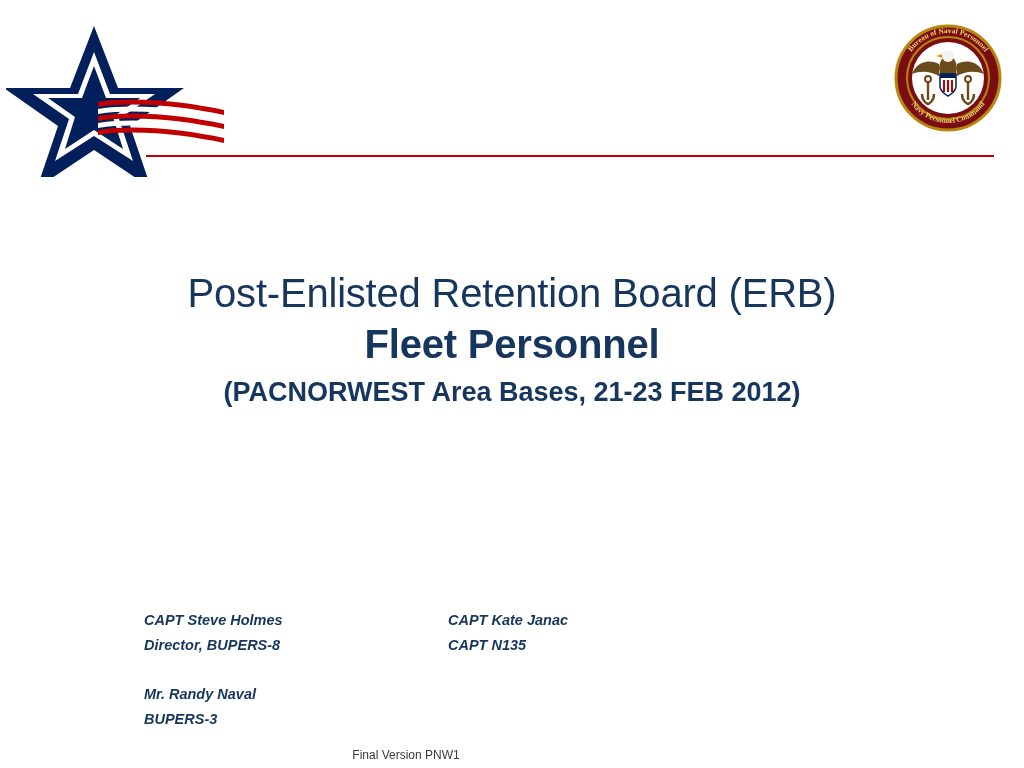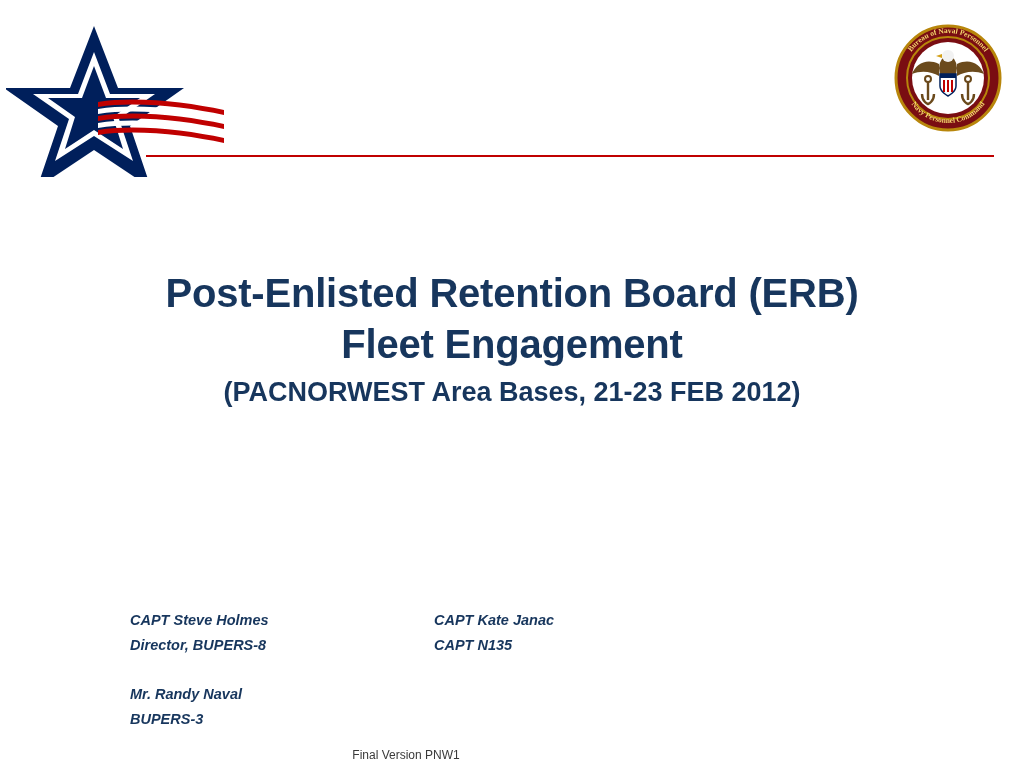"Post-Enlisted Retention Board (ERB)" .title-line-1 { font-weight: bold -> normal }
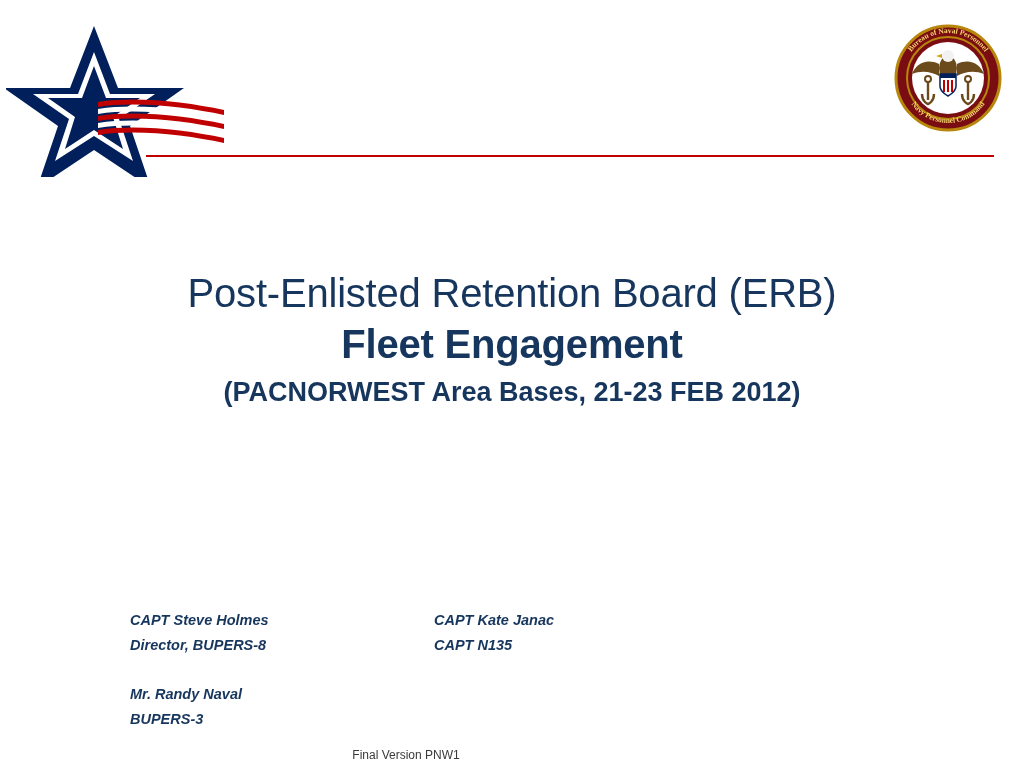"Fleet Engagement" div.title-line-2 { text: Engagement -> Personnel }
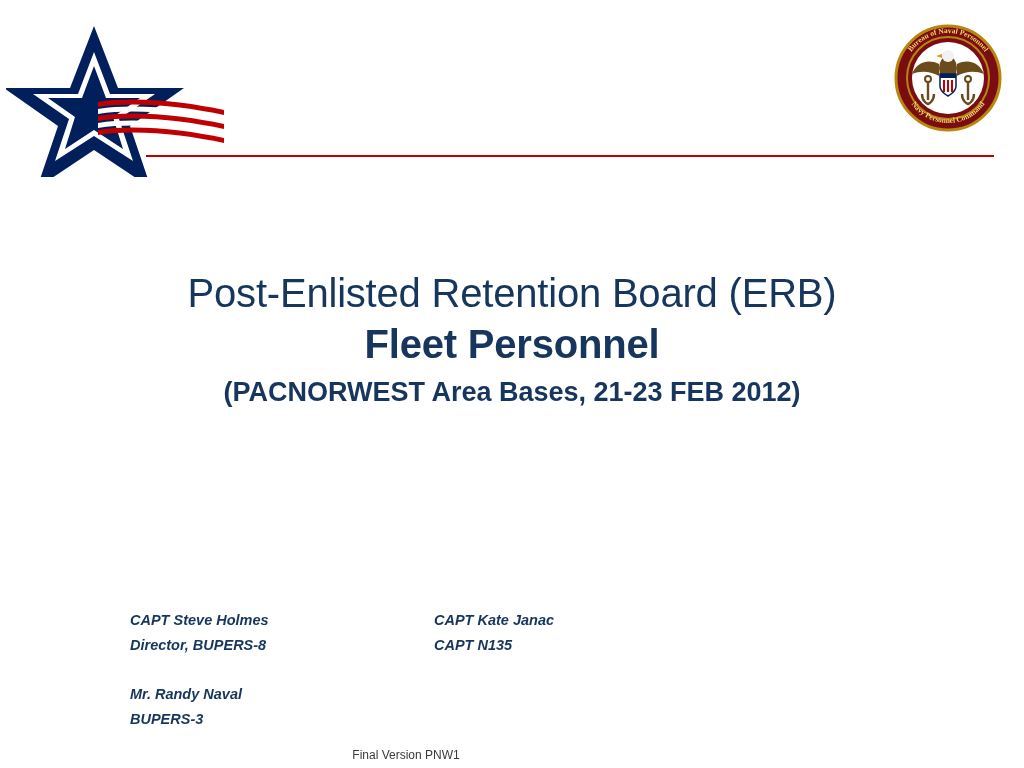"CAPT Steve Holmes" .pgroup { margin-left: none -> 14px }
